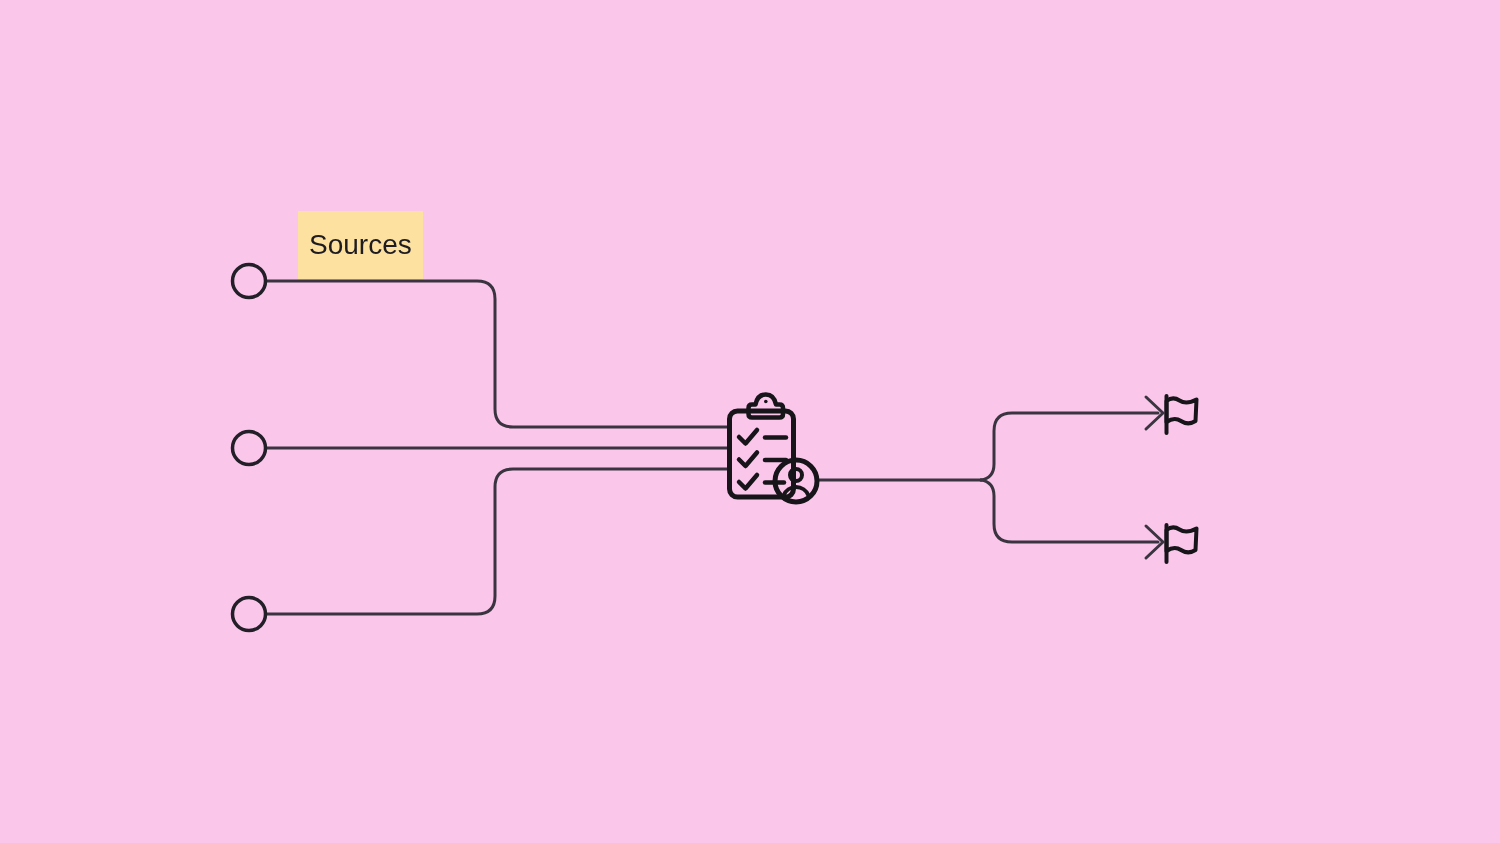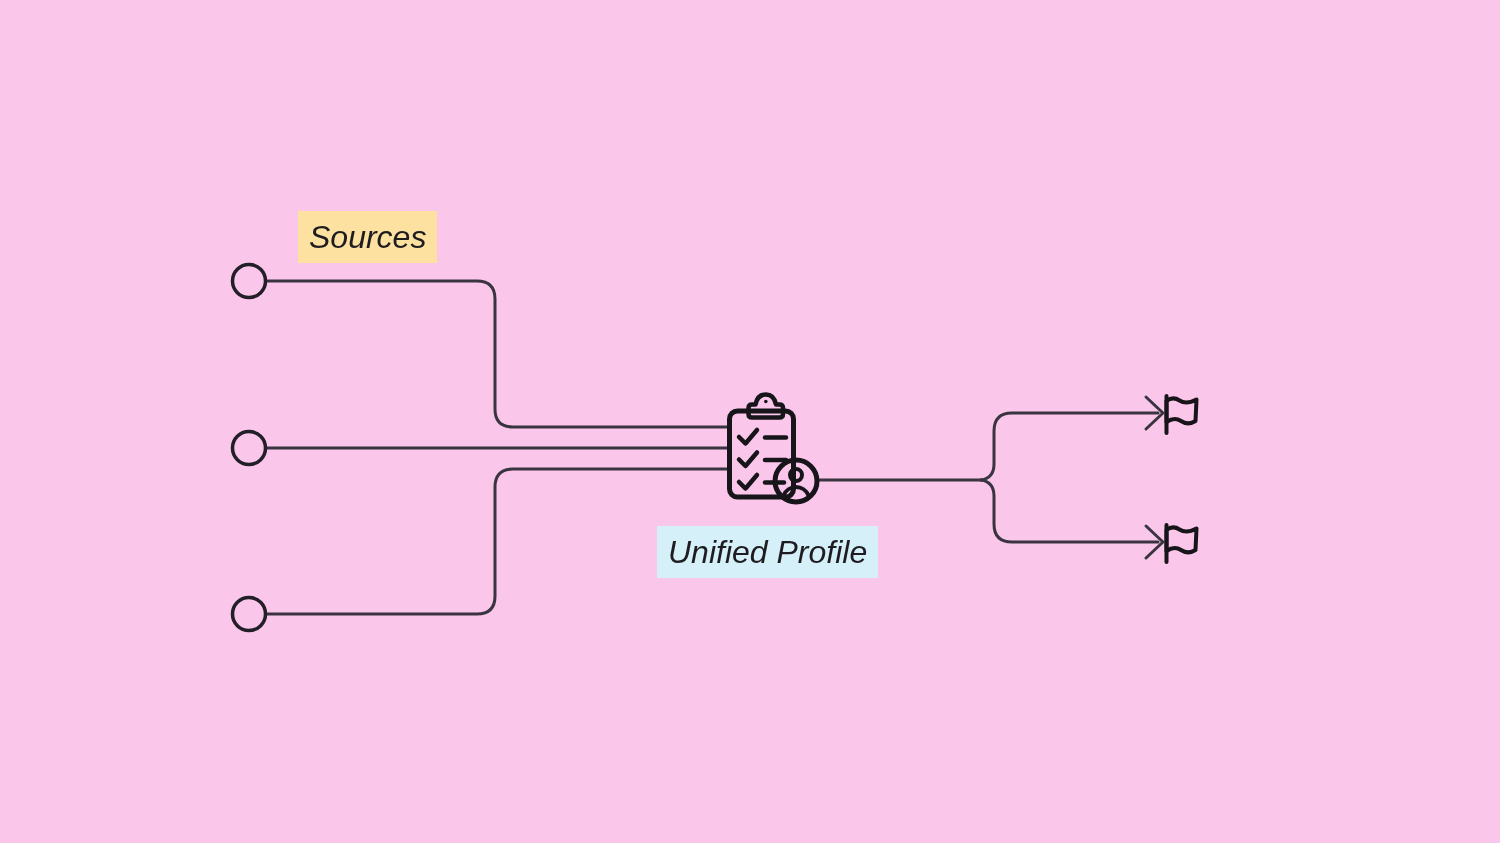"Sources" .label { font-size: 32px -> 28px; font-style: italic -> none; padding: 8px 11px -> 16px 11px }
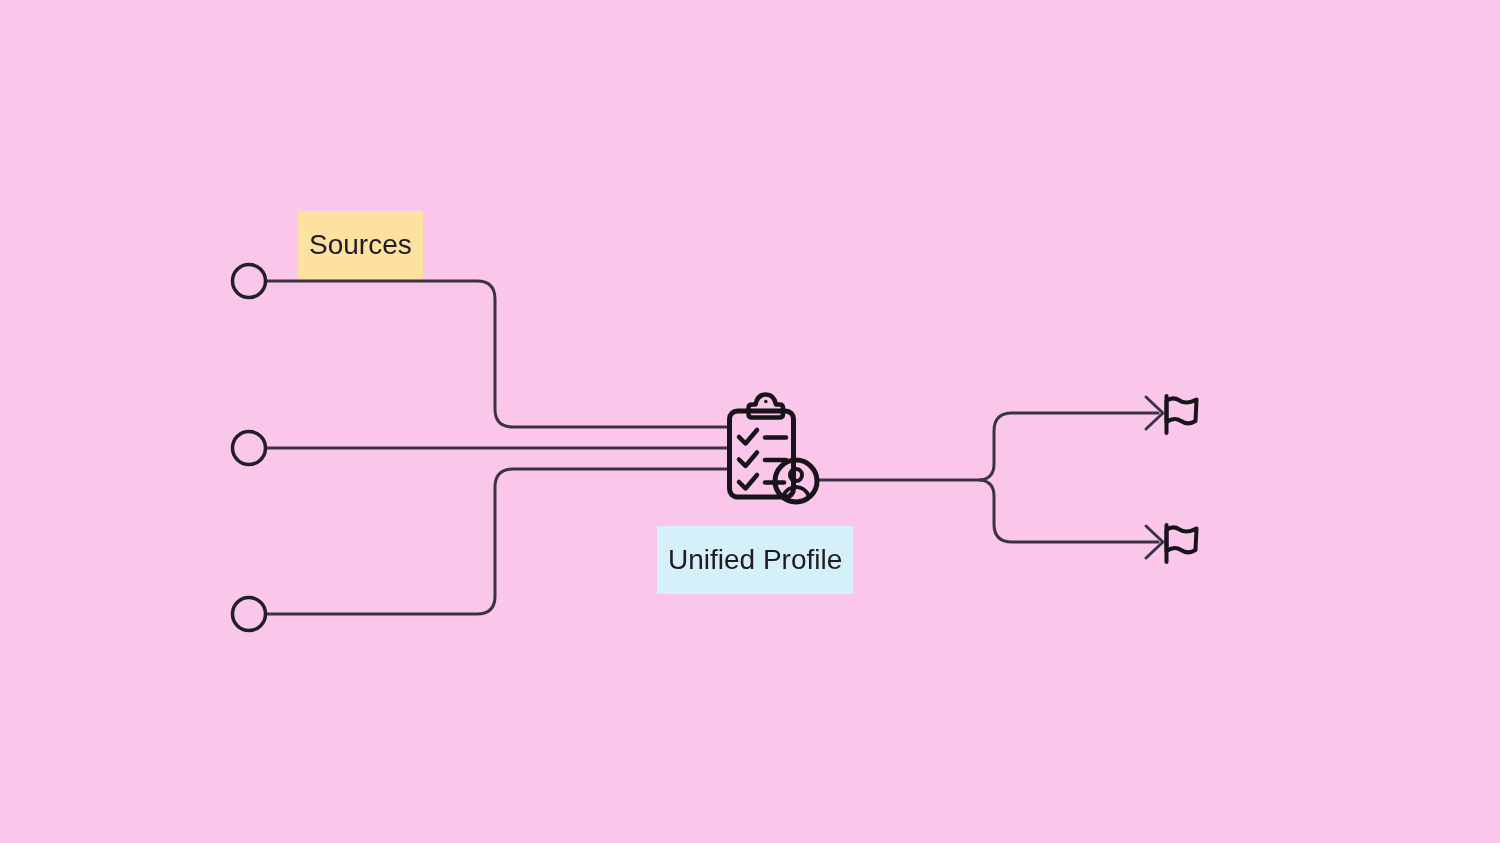"Unified Profile" div.label { html: <div>Unified Profile</div> -> none }
